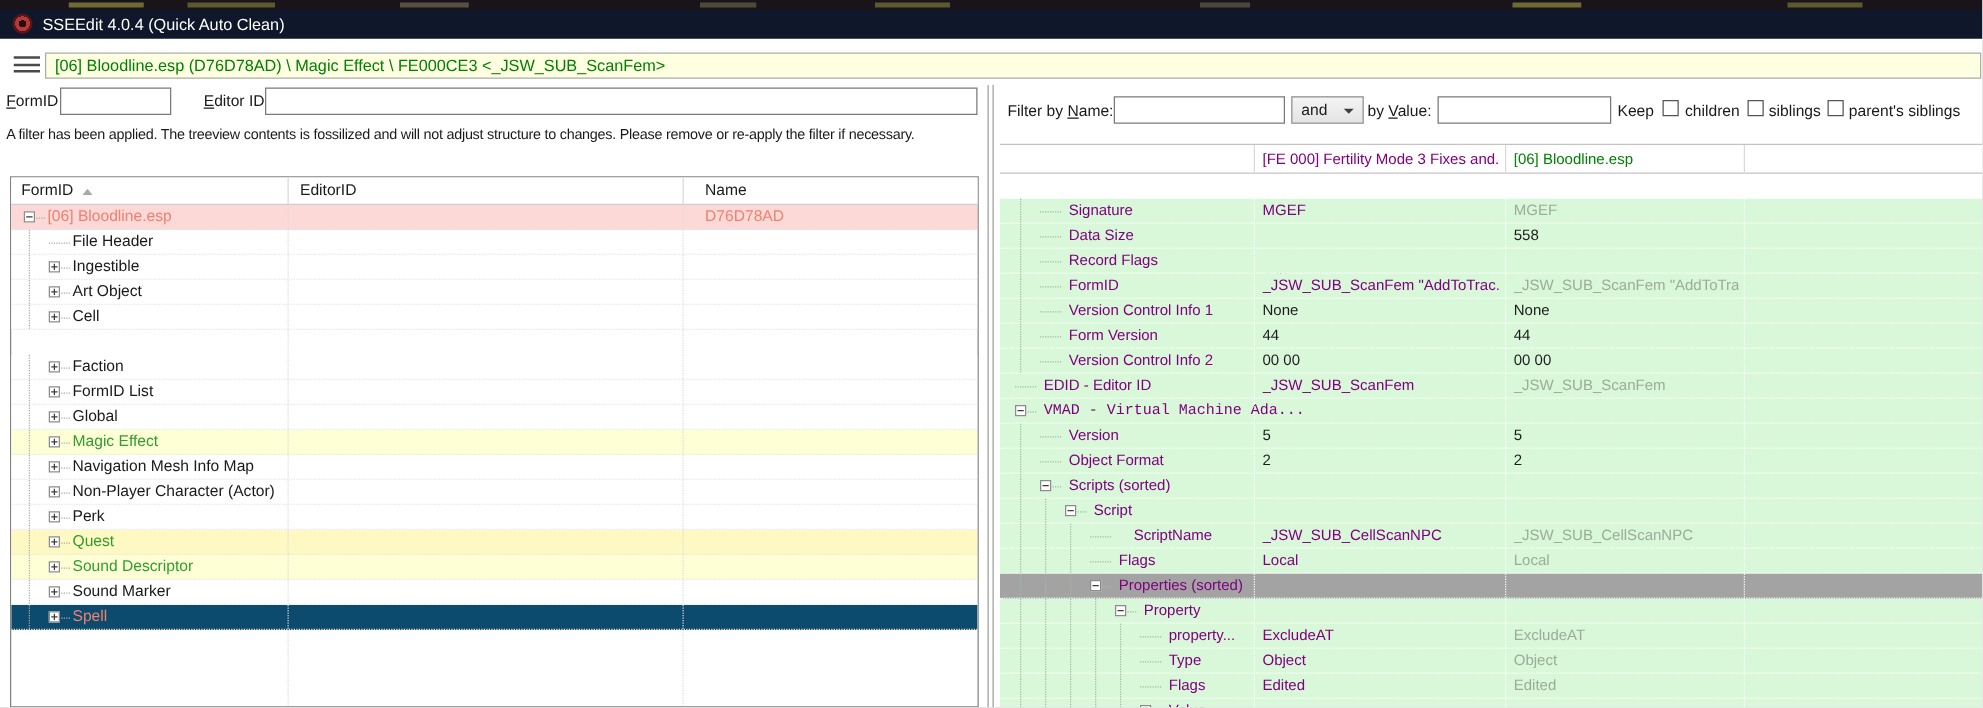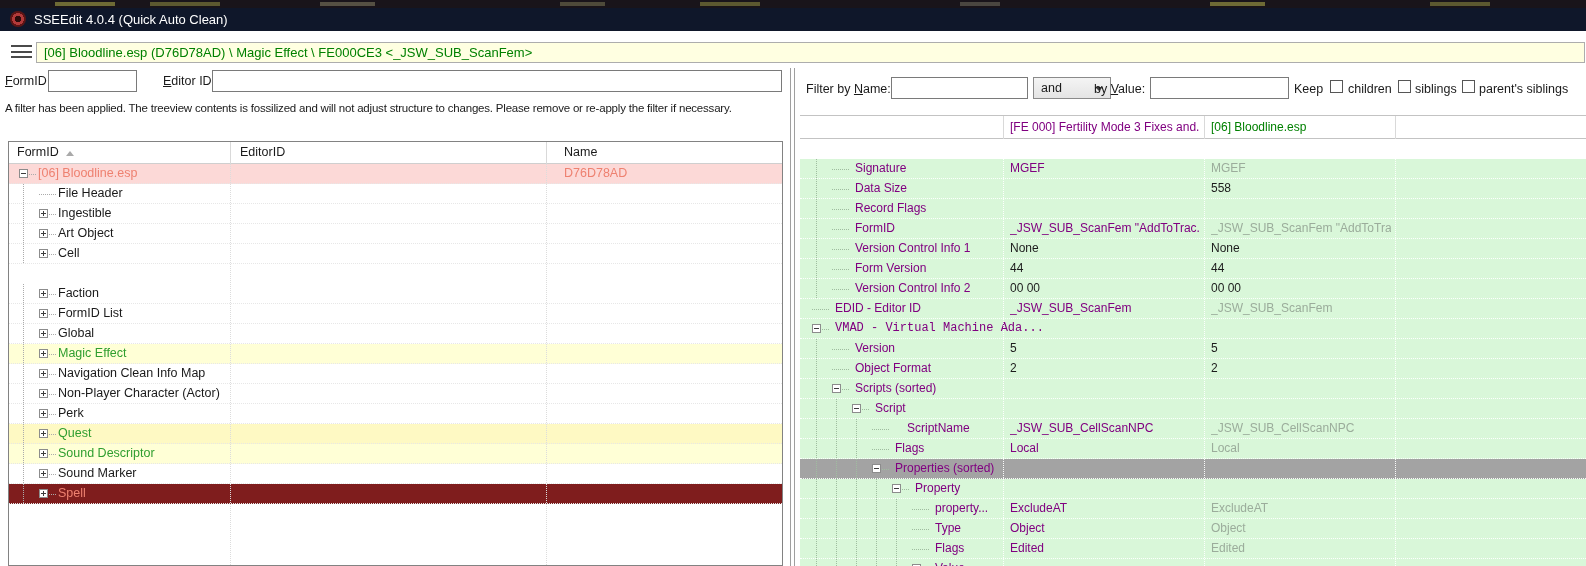"and" .combo { width: 78px -> 58px }
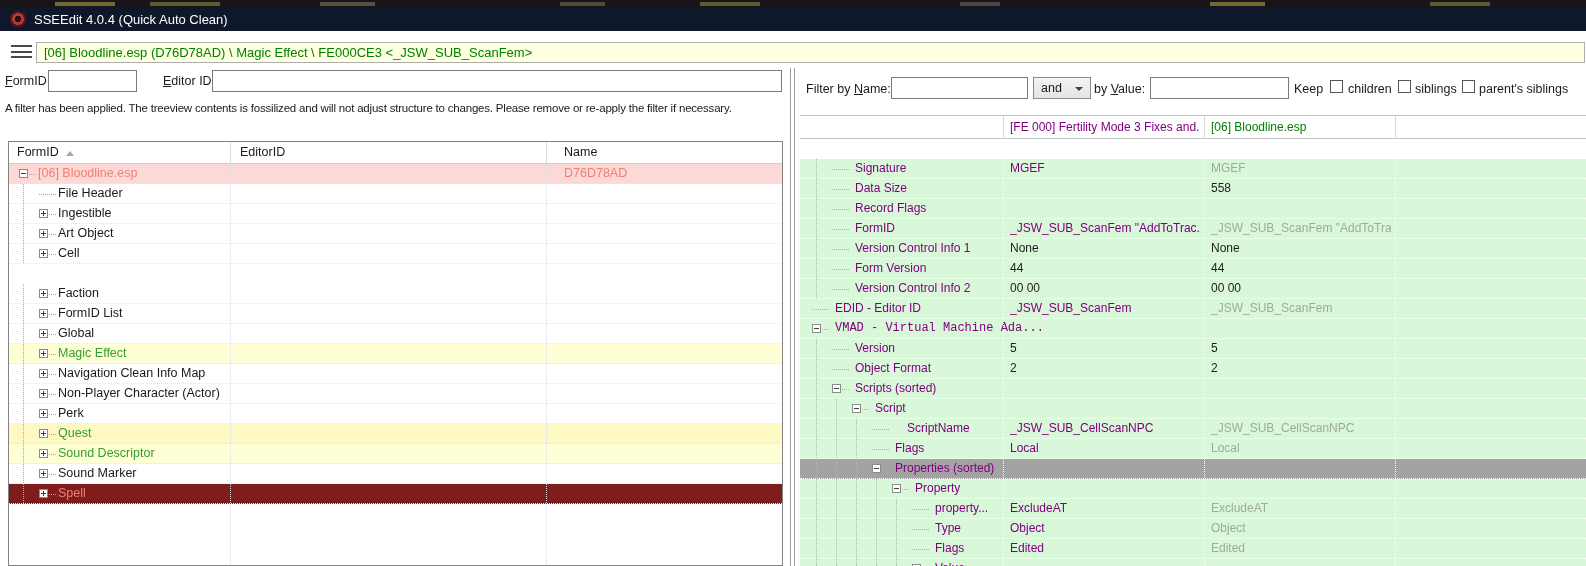"Navigation Clean Info Map" span.ltxt { text: Clean -> Mesh }
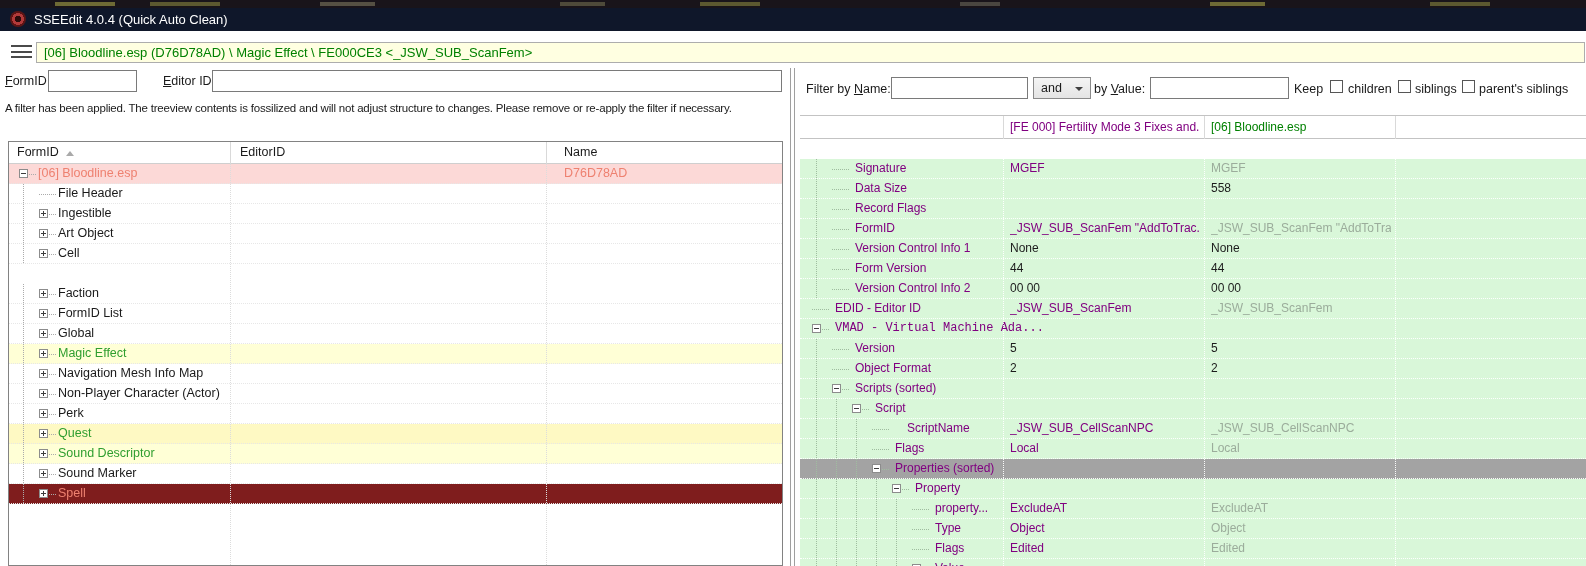"Spell" div.lrow { background: #7f1d1d -> #0c4a6e }
